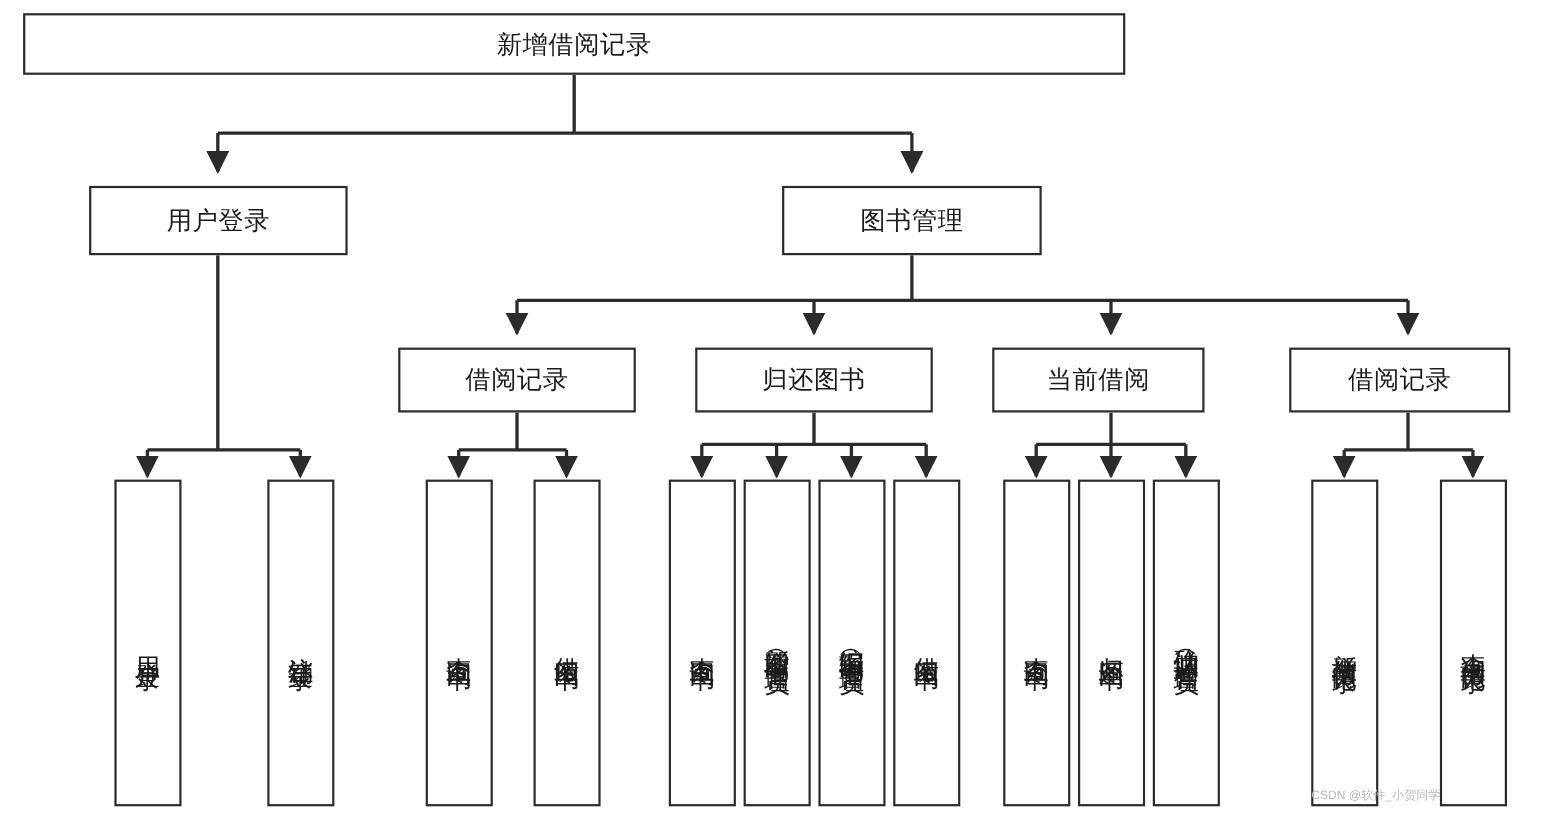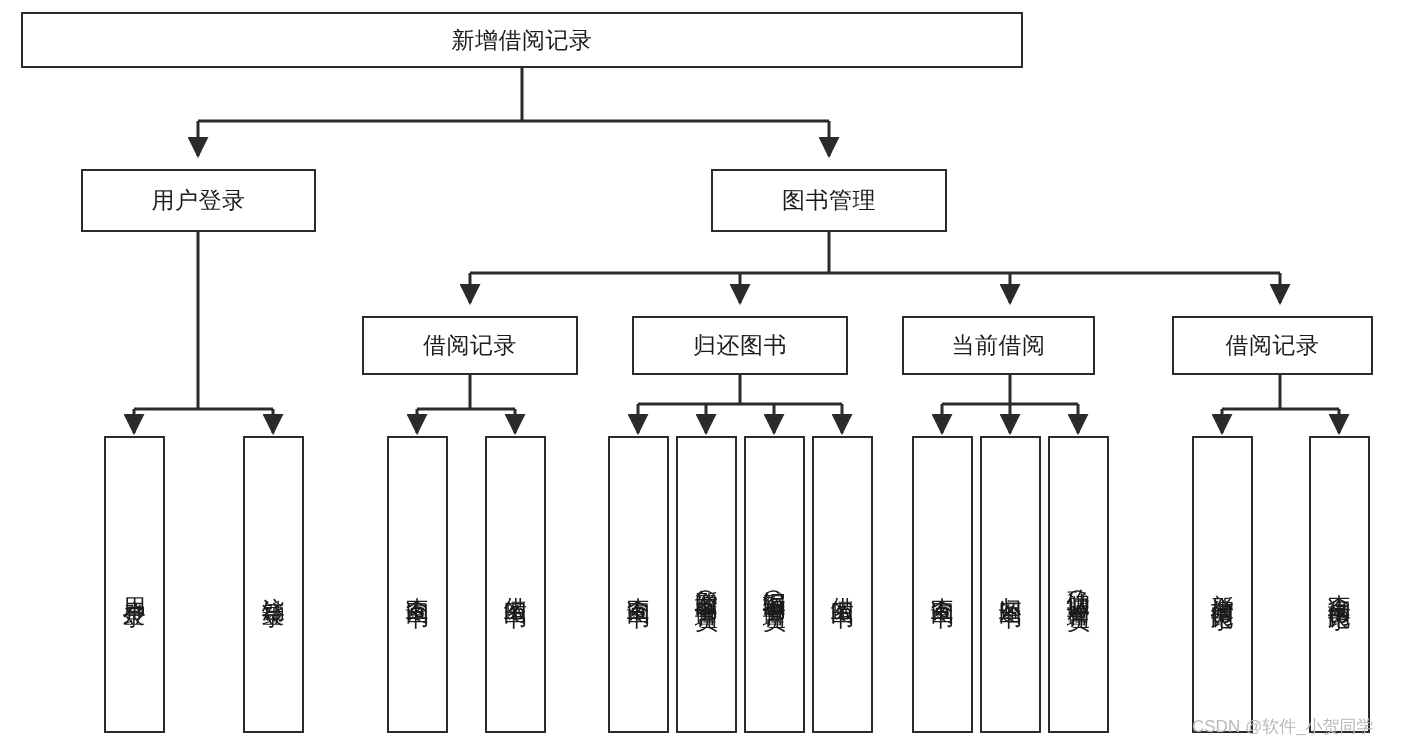"CSDN @软件_小贺同学" .watermark { font-size: 17px -> 11px }
